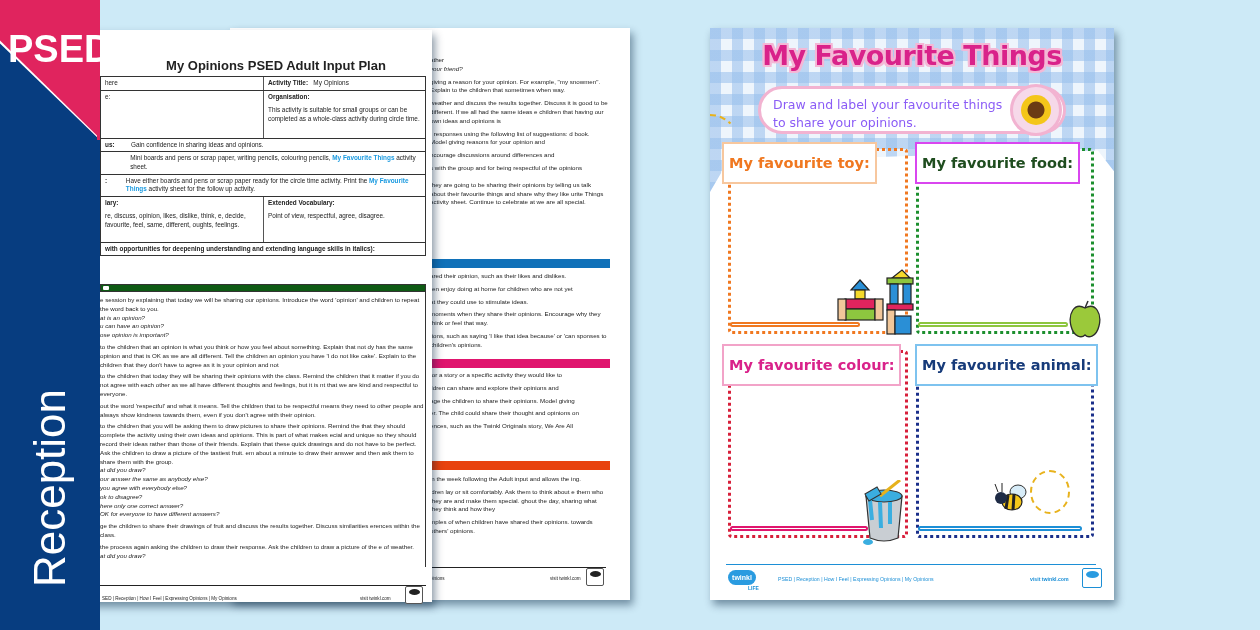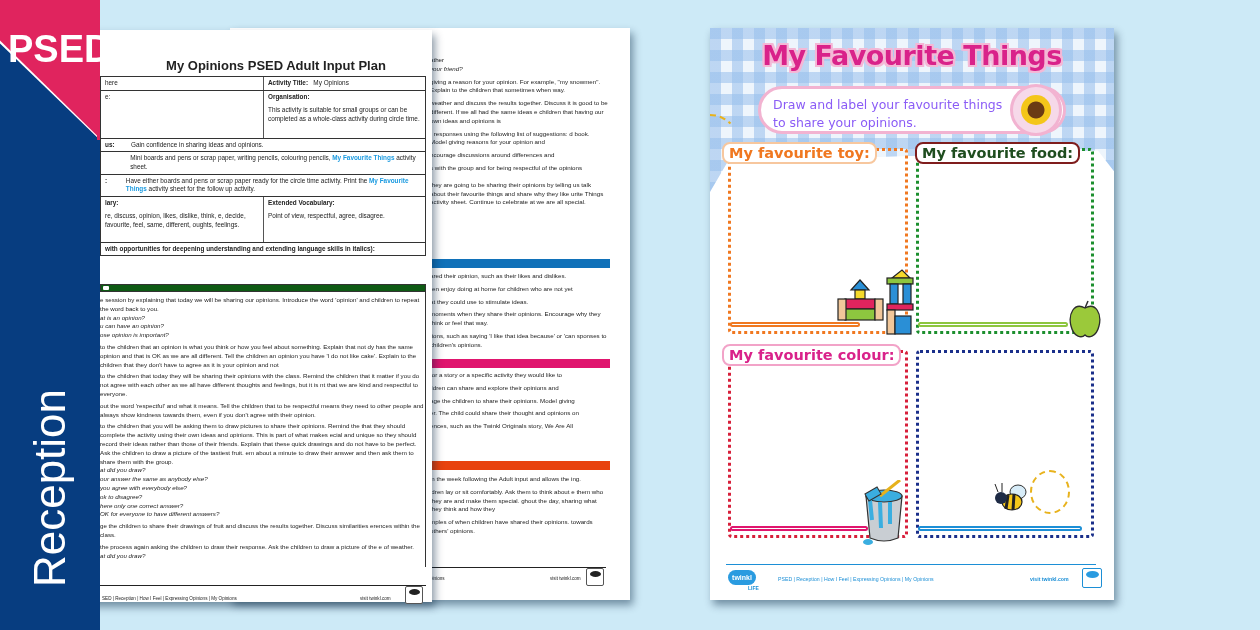"My favourite toy:" .box-label { border-radius: 8px -> 0; padding: 1px 5px -> 11px 5px }
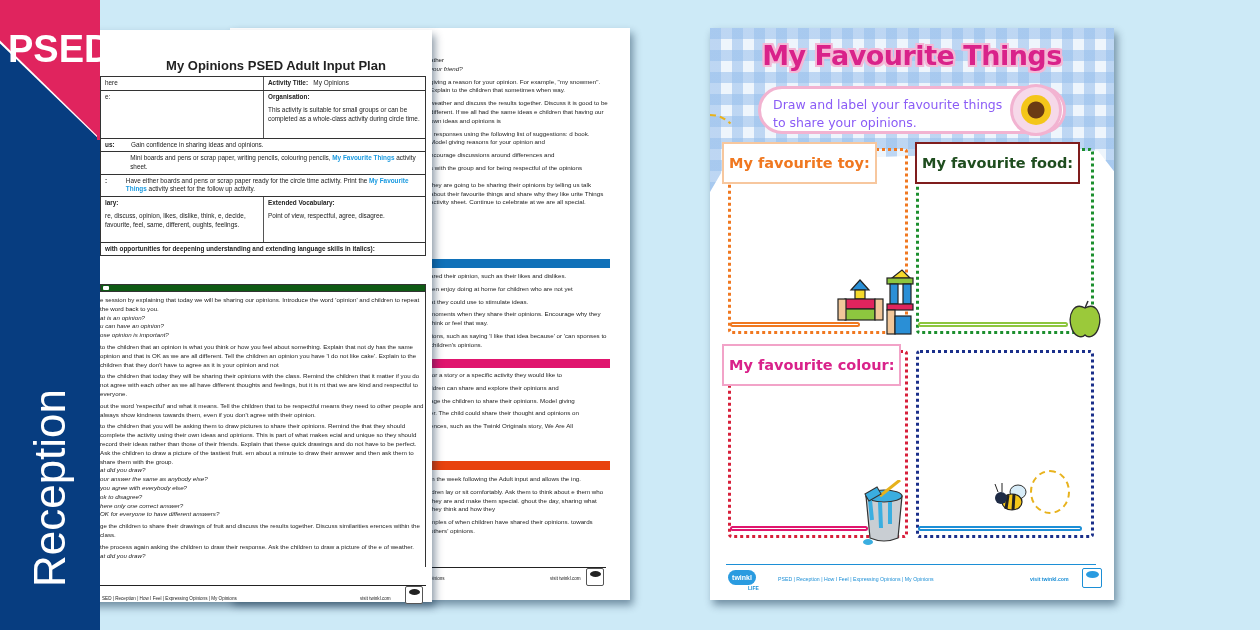"My favourite food:" div.box-label { border: 2px solid #7f1d1d -> 2px solid #d946ef }
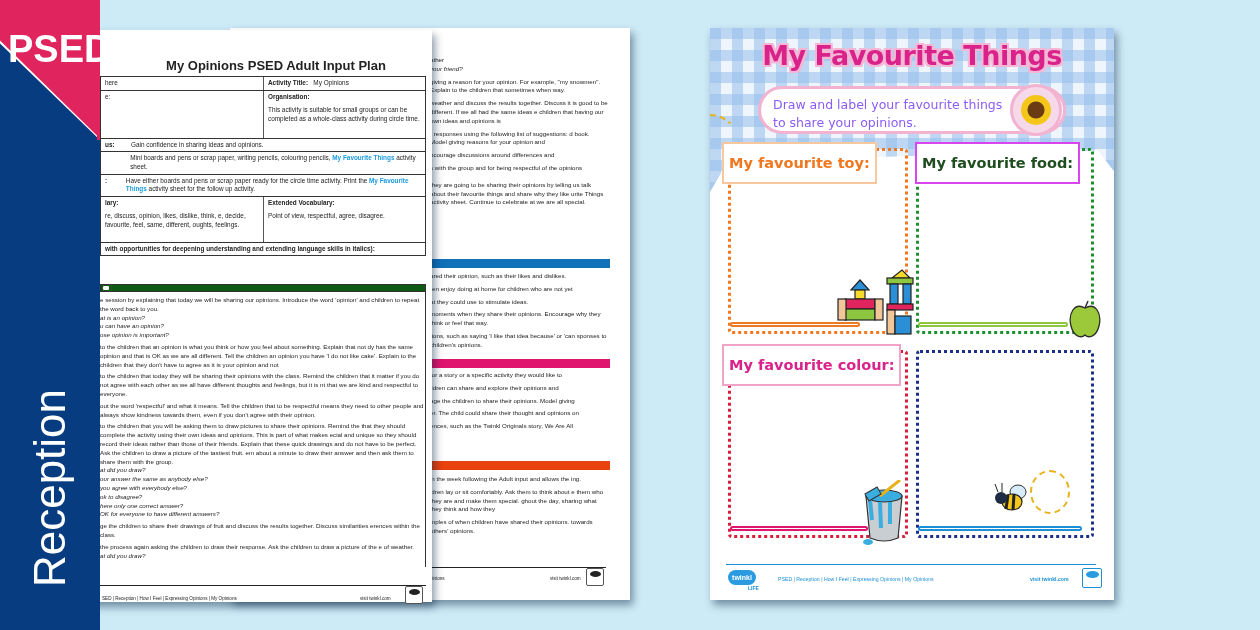"My favourite animal:" div.box-label { html: none -> <div>My favourite animal:</div> }
